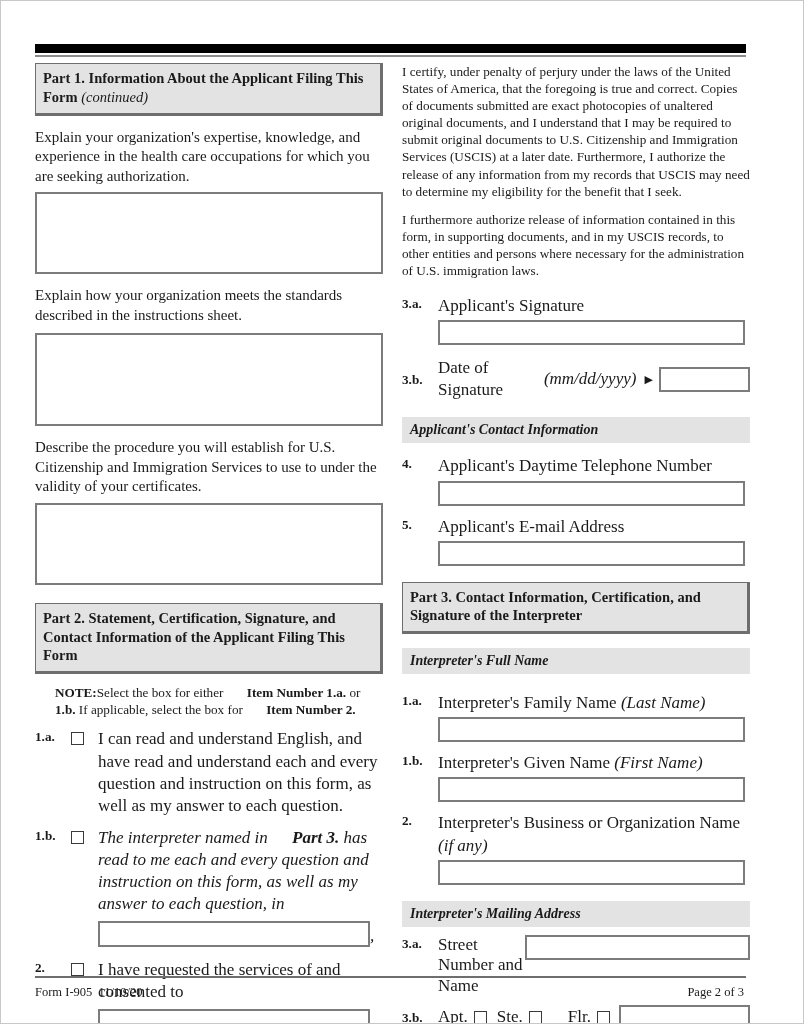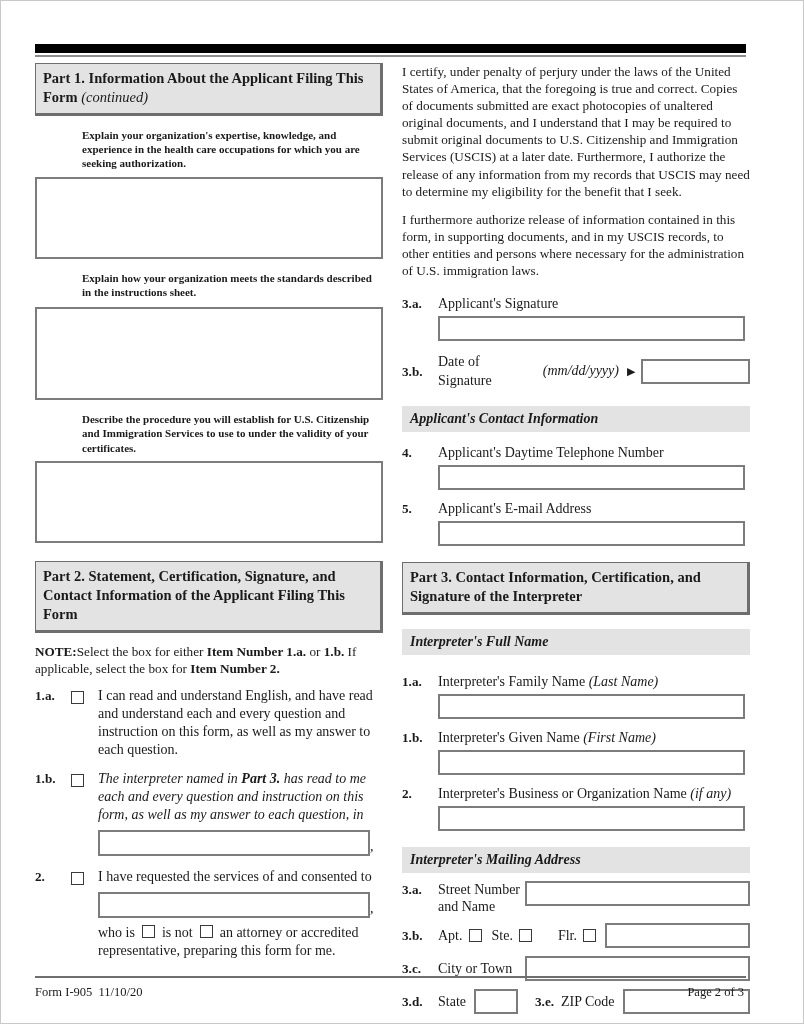"Explain your organization's expertise," .q-bold { font-size: 11px -> 15px; font-weight: bold -> normal; margin-left: 47px -> none }
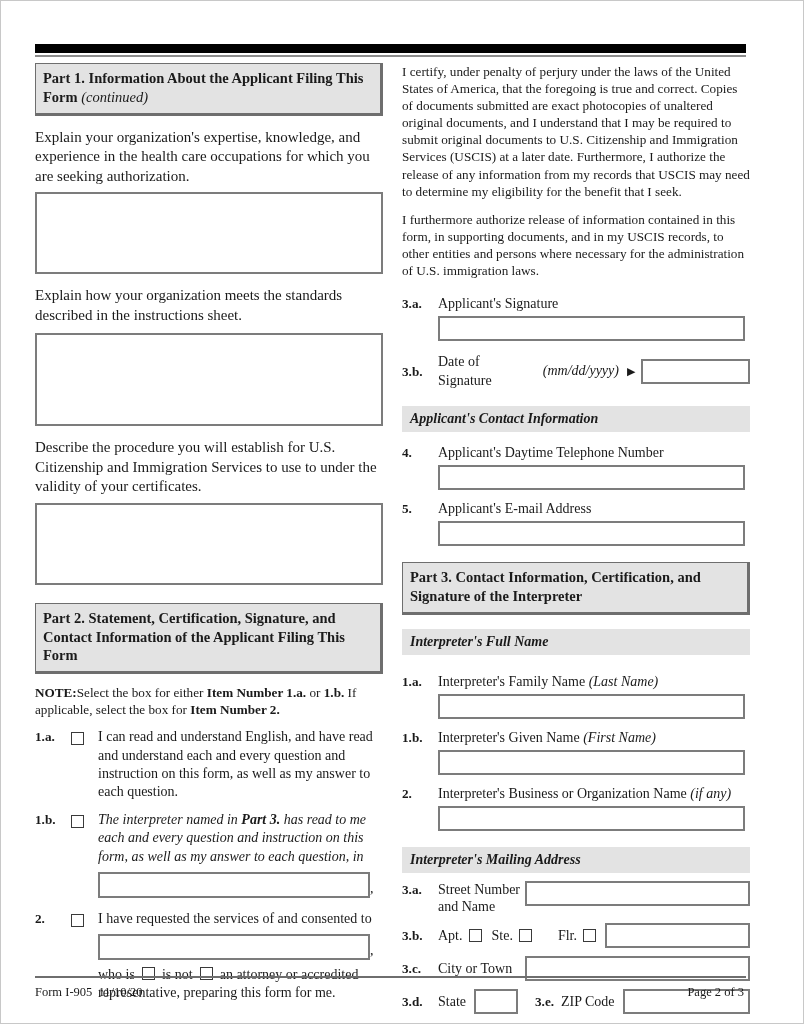"Applicant's Signature" .itemlabel { font-size: 14px -> 17px }
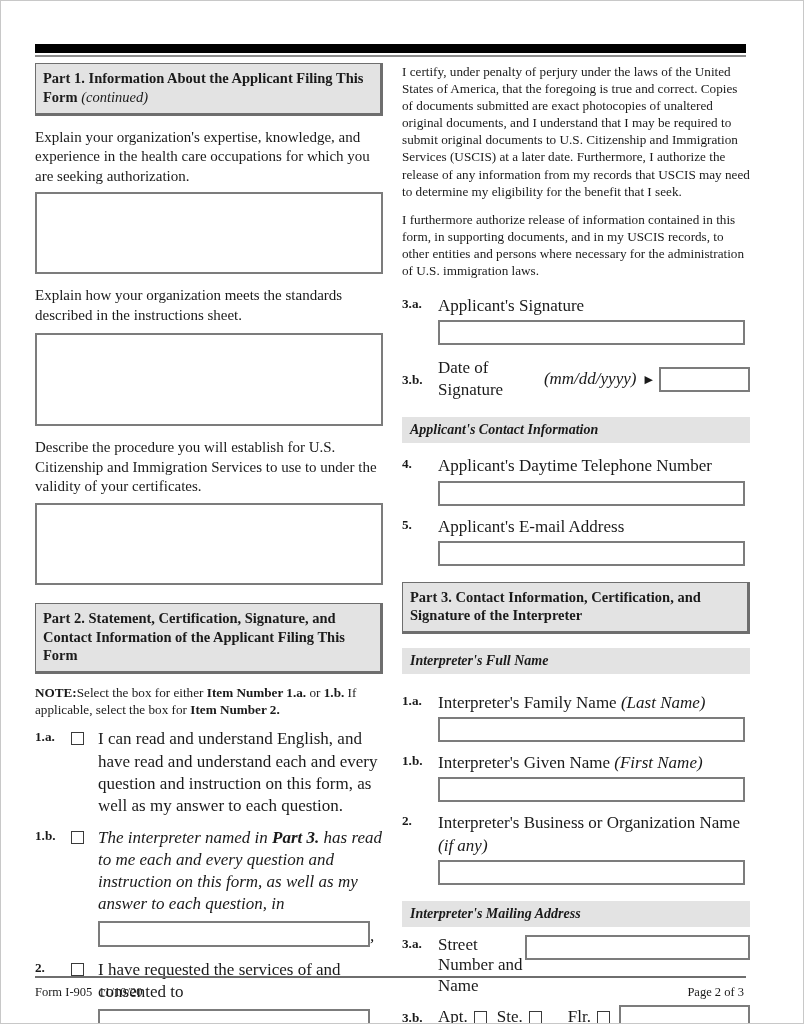"NOTE:" .bold { margin-left: none -> 20px }
